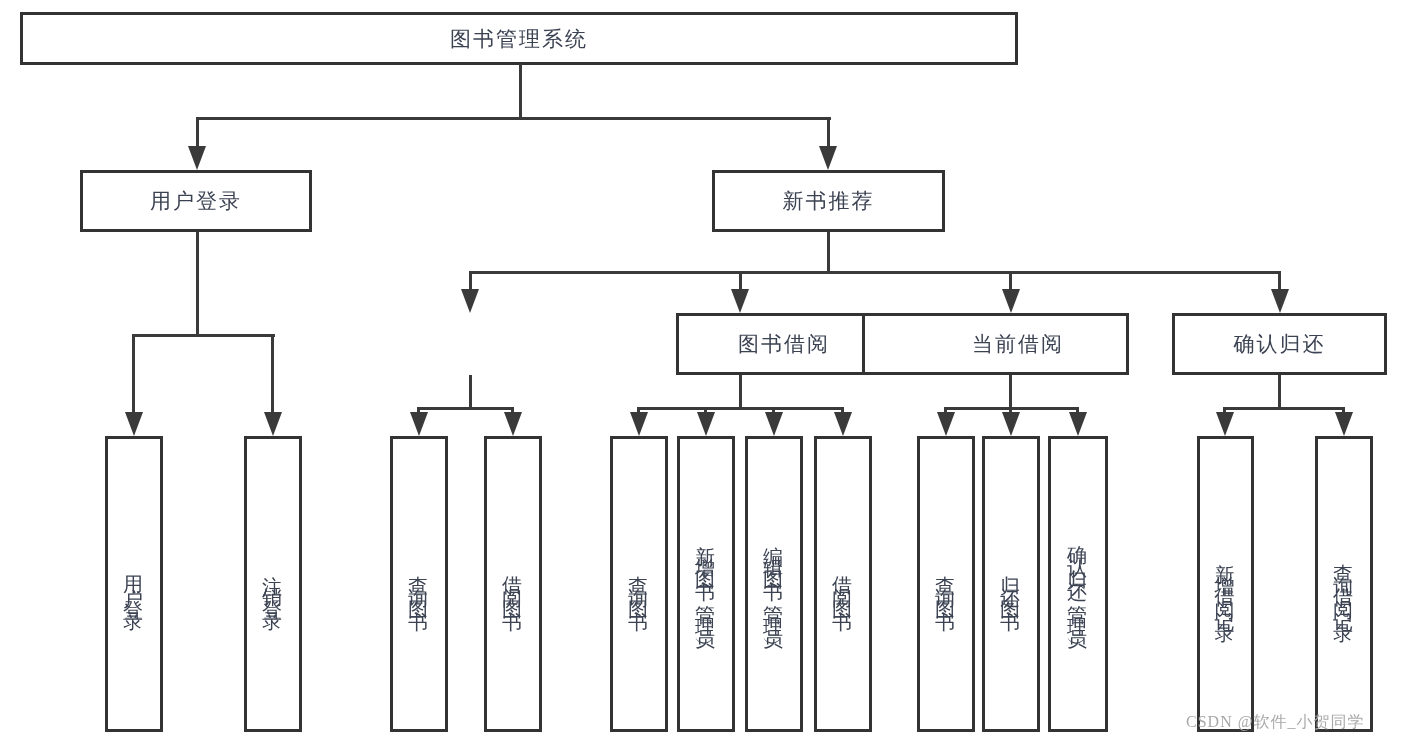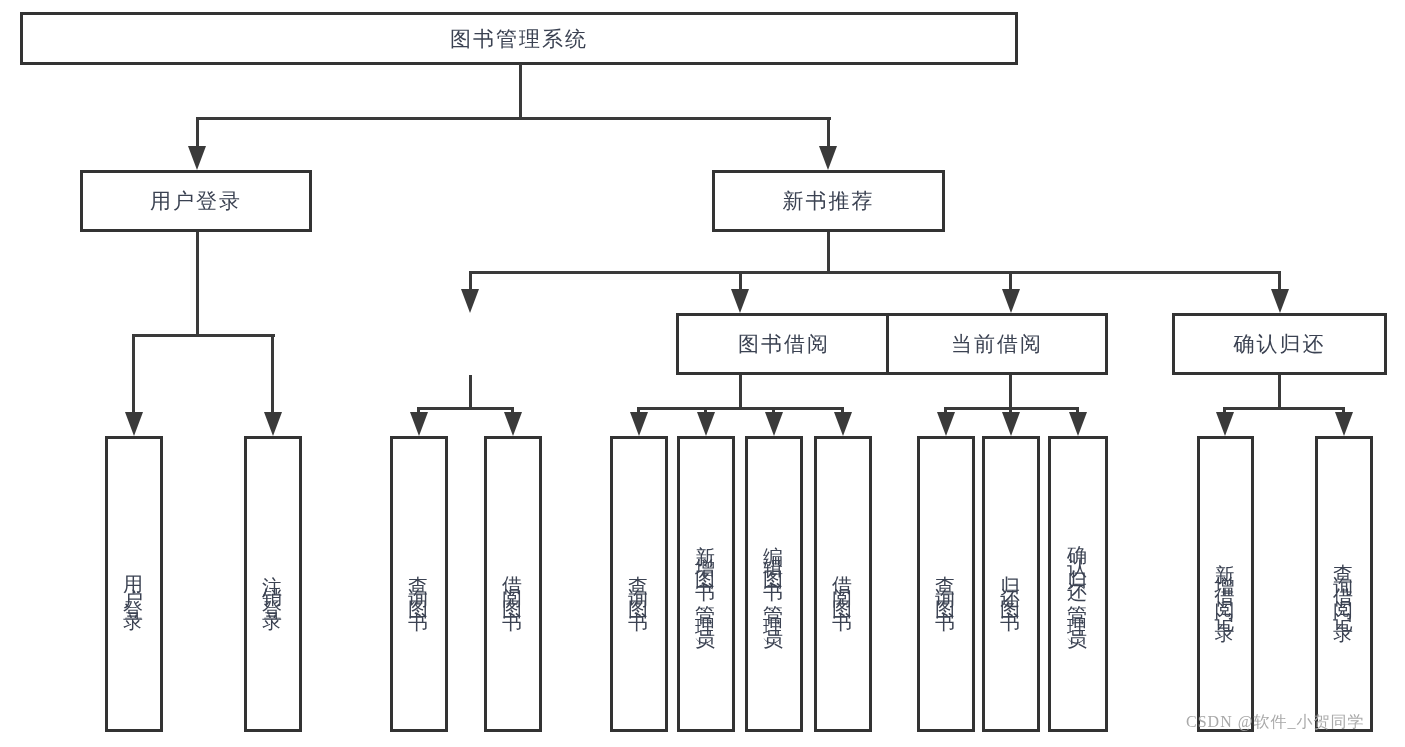"当前借阅" div.box { left: 886px -> 862px; padding-left: none -> 45px }
